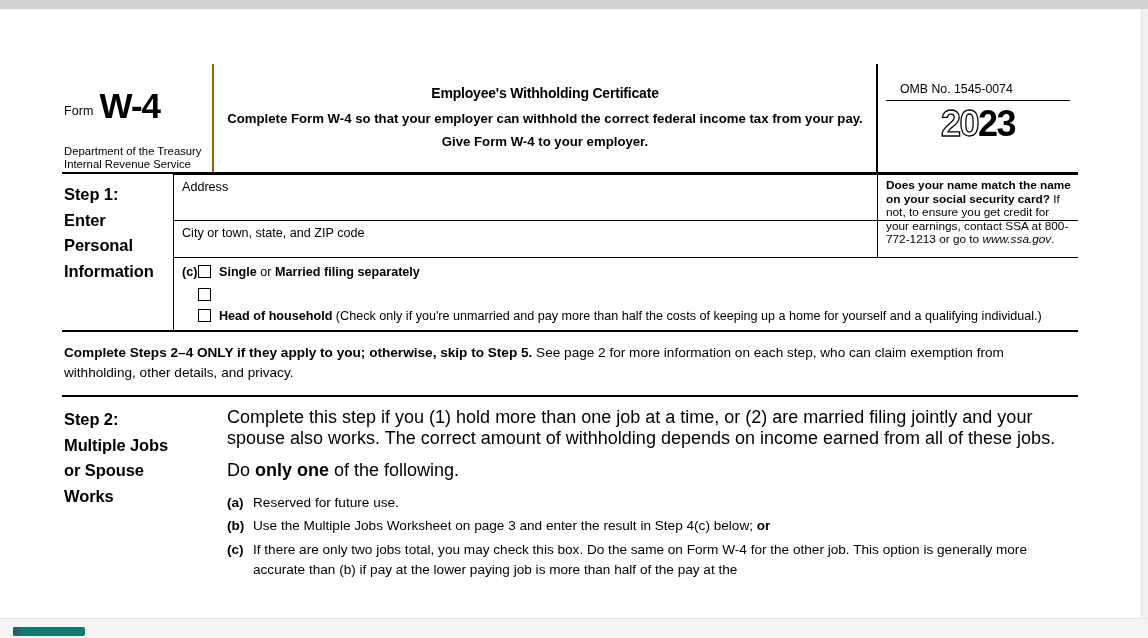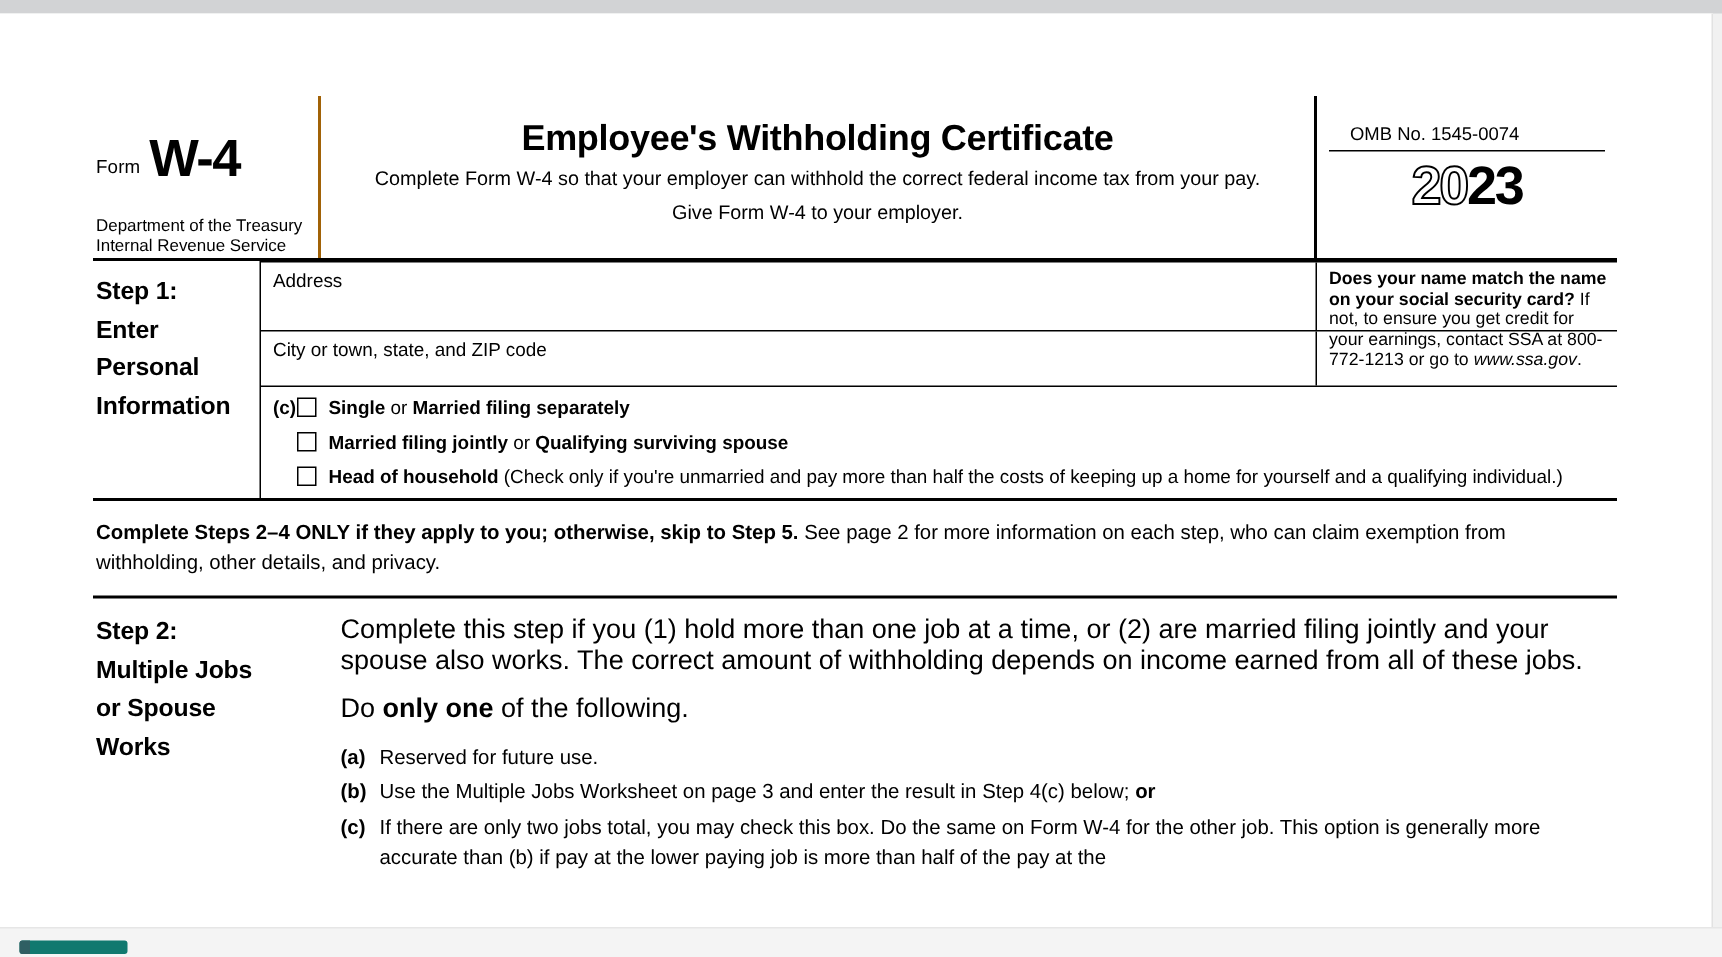"Employee's Withholding Certificate" .cert-title { font-size: 24px -> 14px }
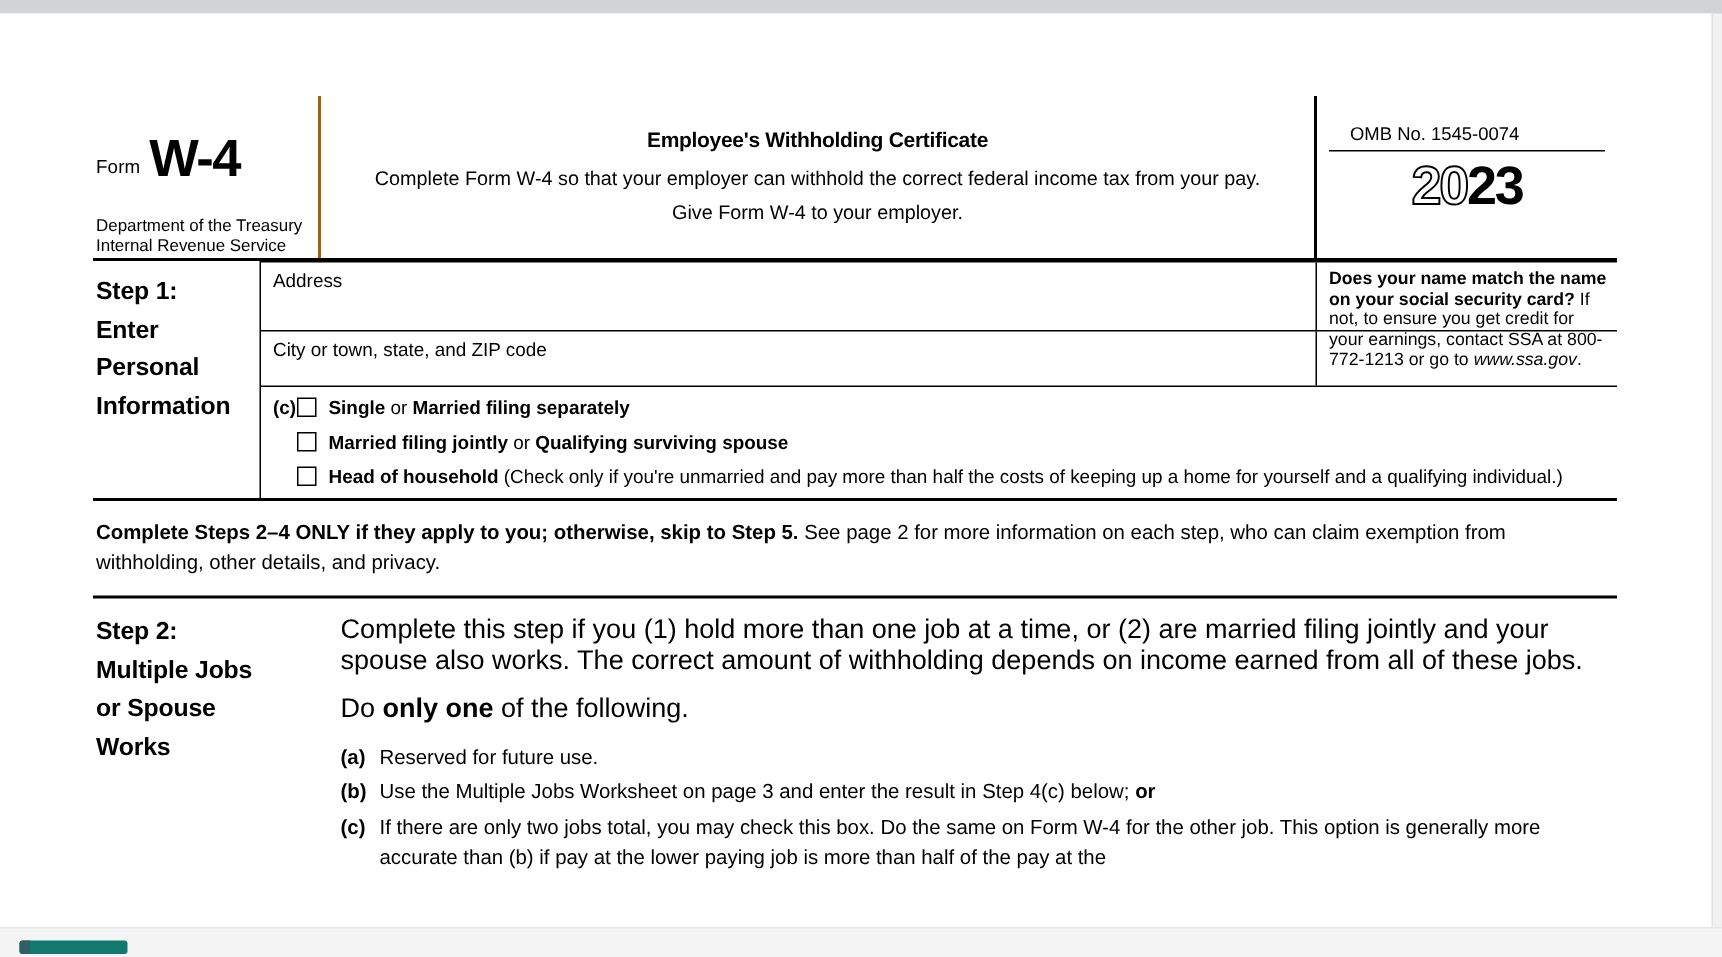"Complete Form W-4 so that" .cert-sub { font-weight: normal -> bold }
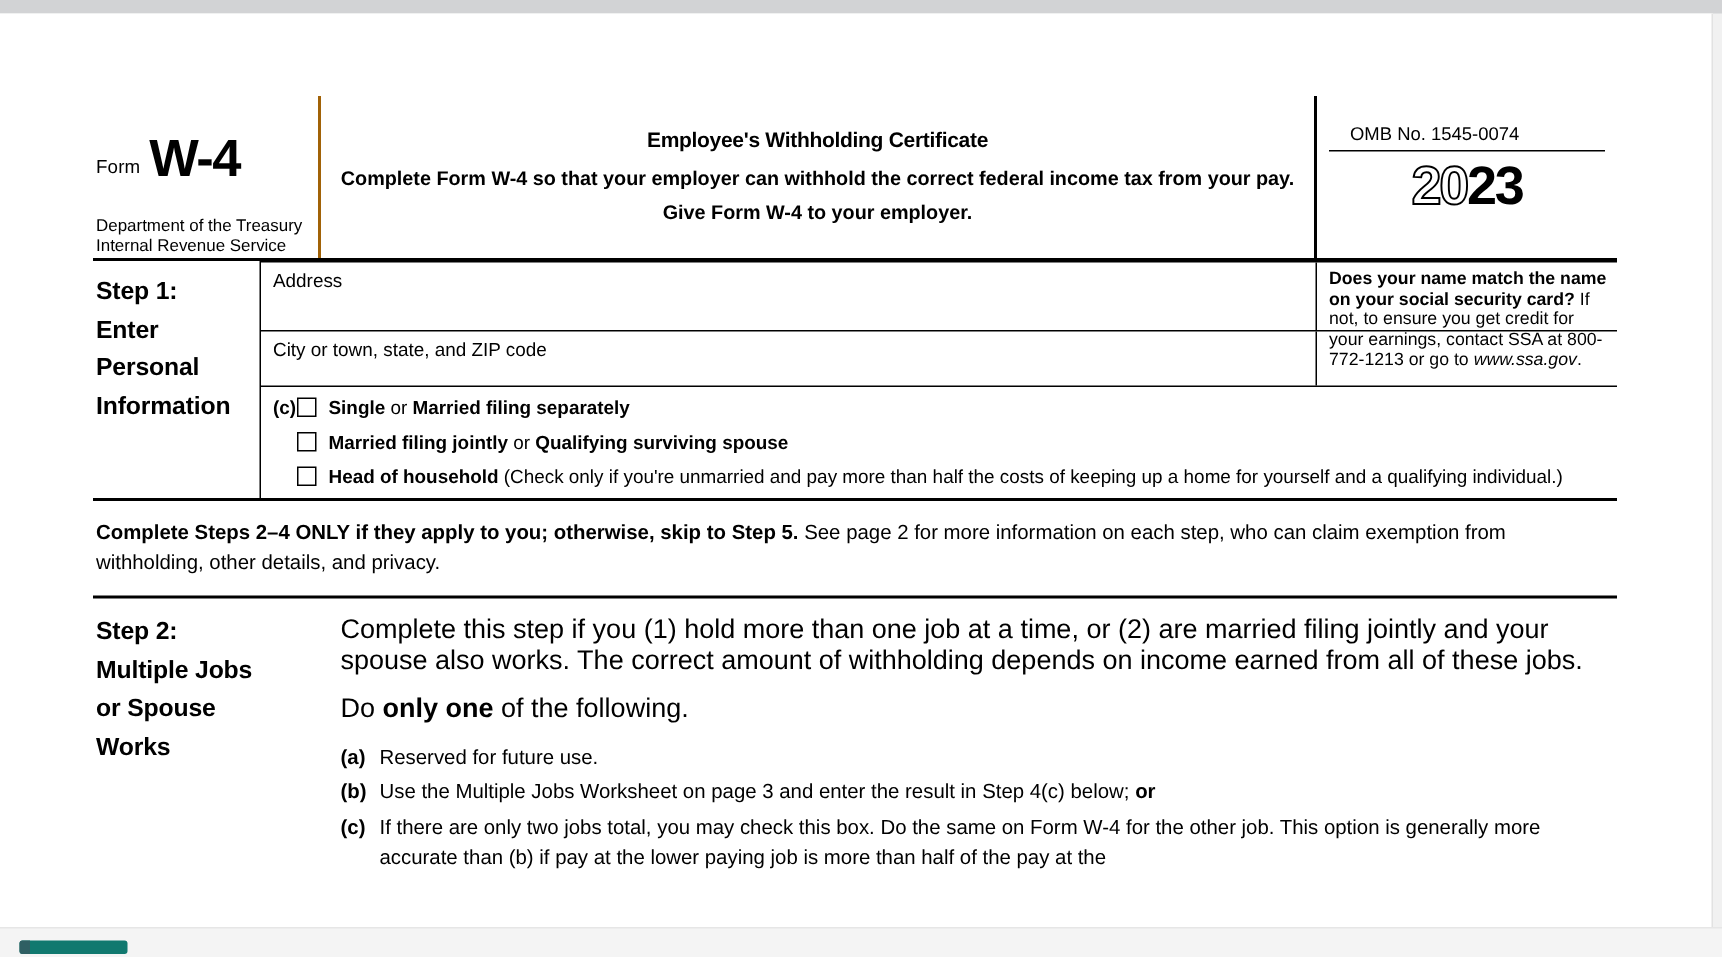"Married filing jointly or Qualifying" span { html: <span><b>Married filing jointly</b><span> or </span><b>Qualifying surviving spouse</b></span> -> none }
